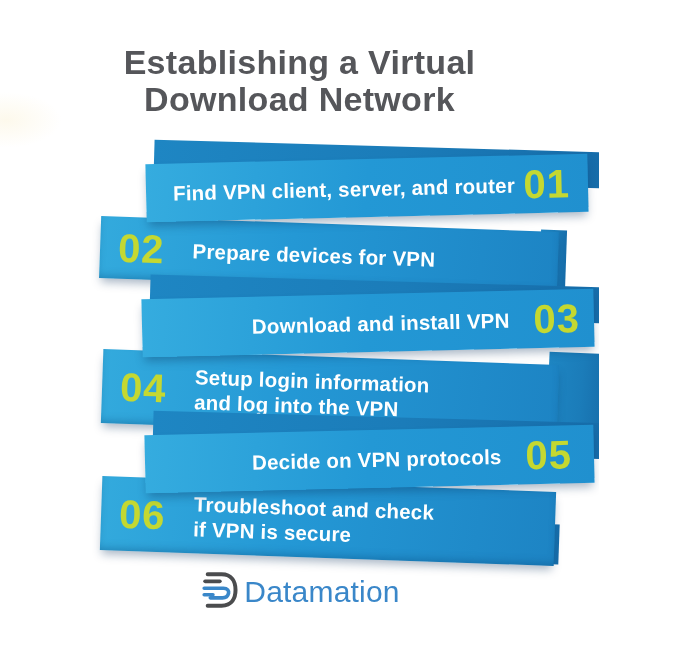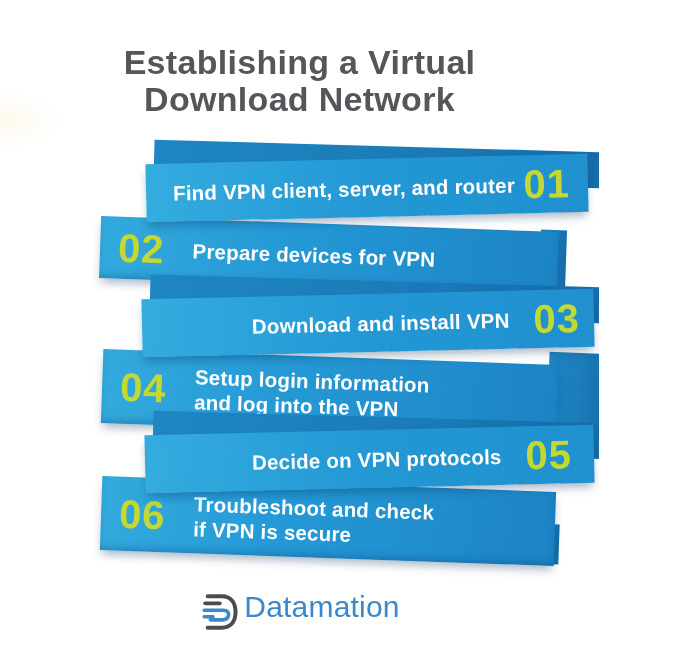"Datamation" .footer { align-items: none -> center; top: 590px -> 568px }
